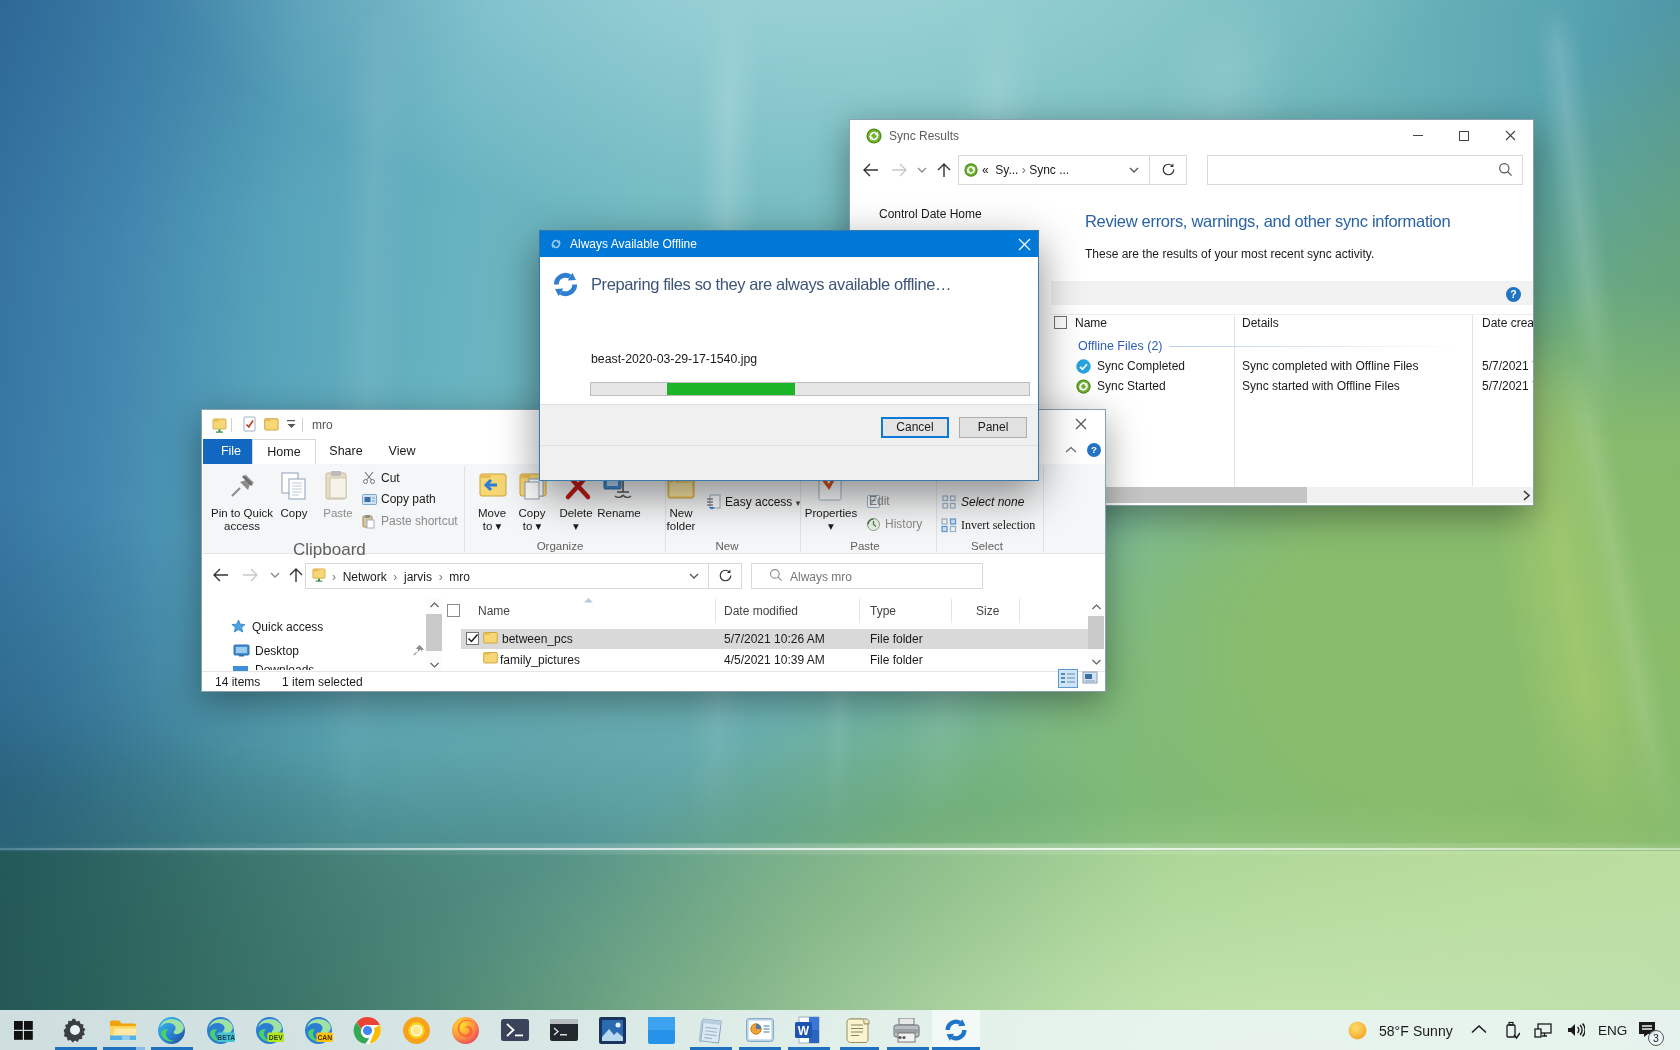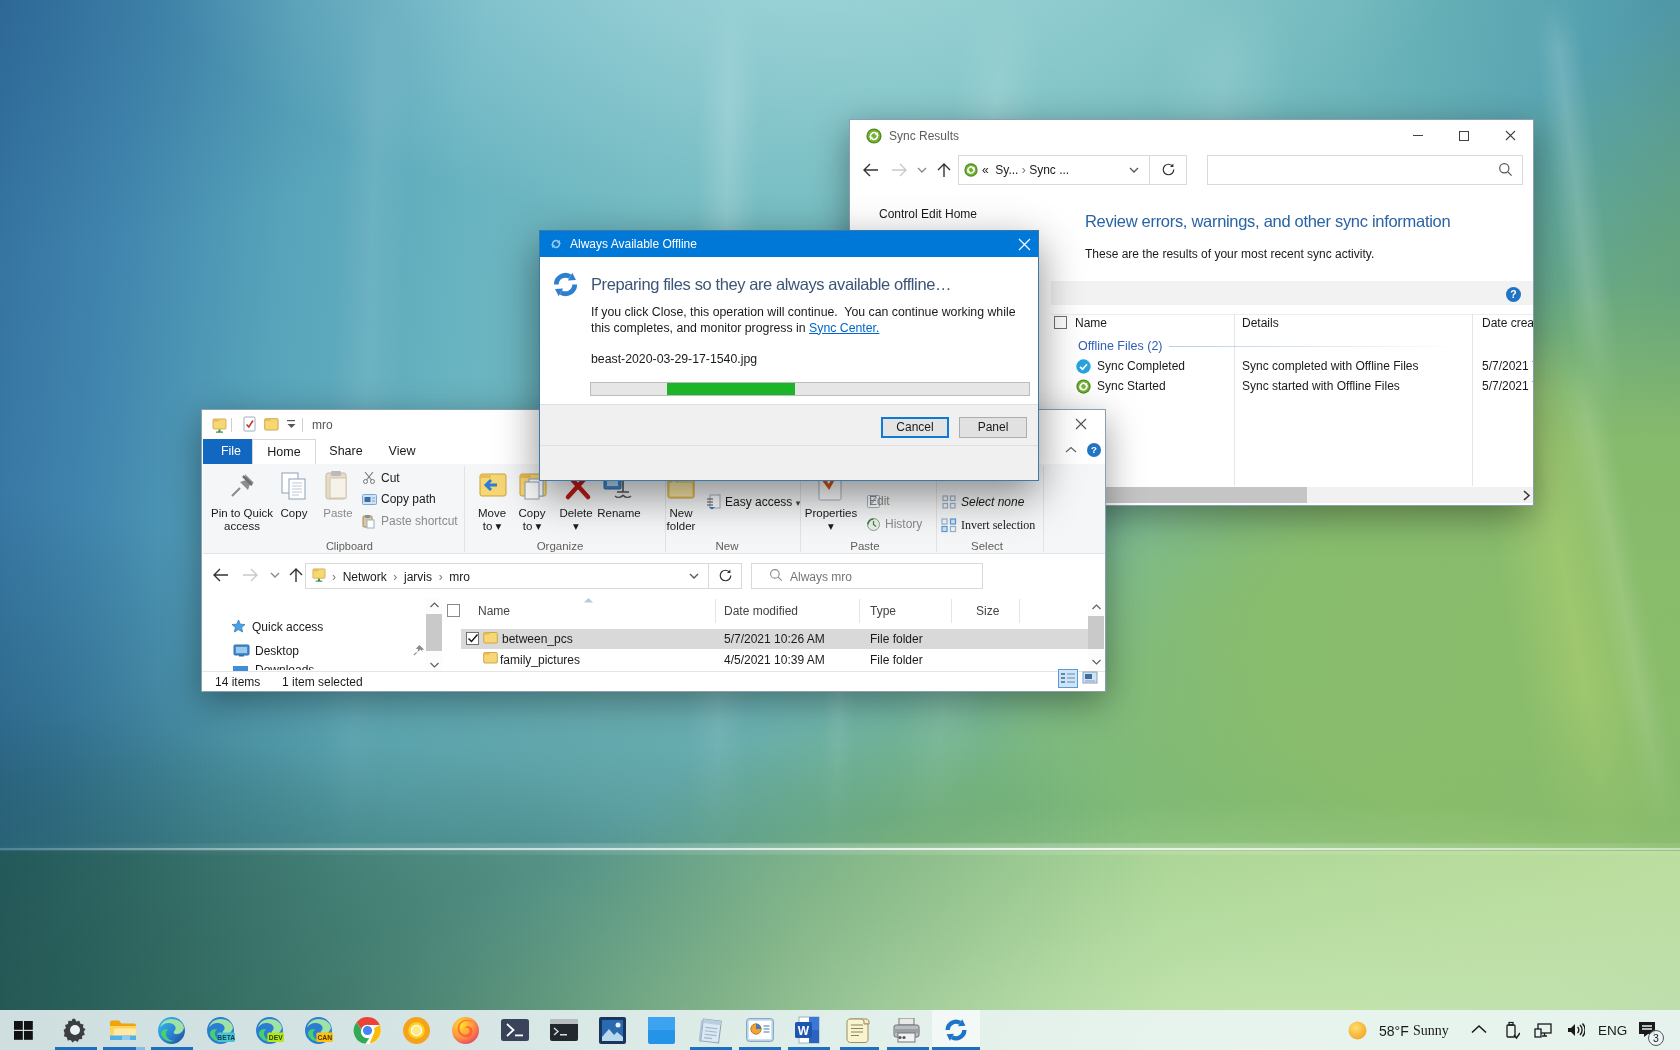"Control Edit Home" div.abs { text: Edit -> Date }
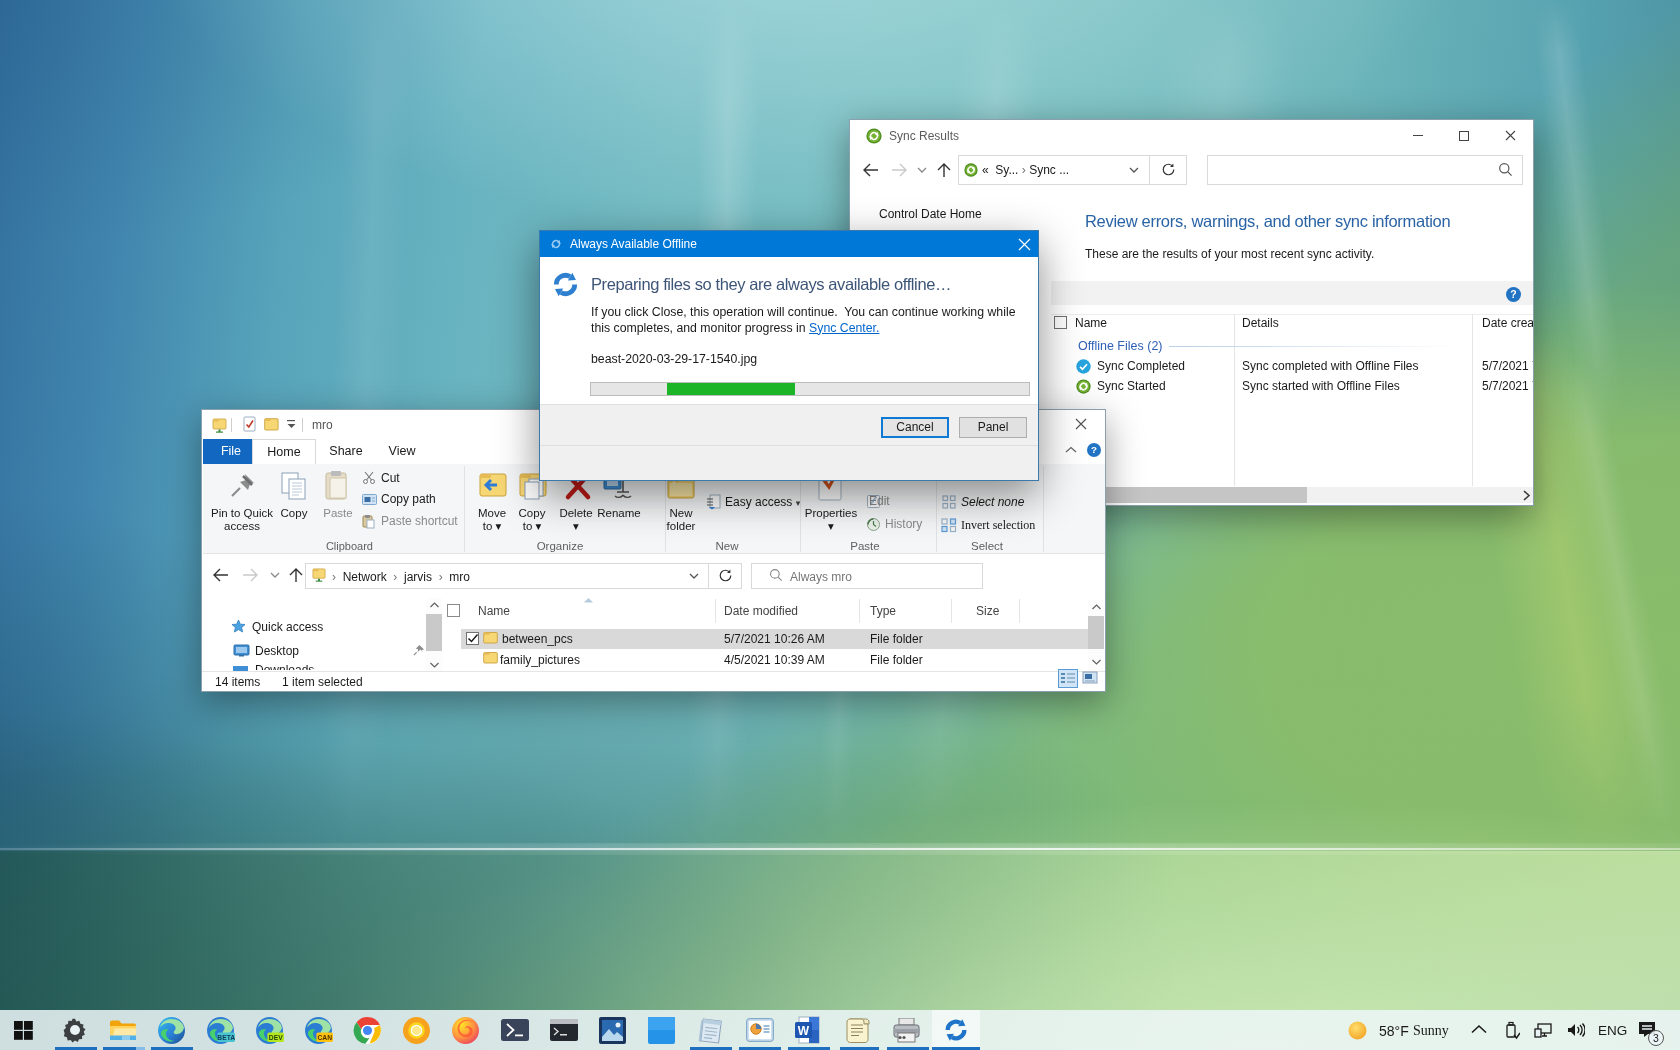"If you click Close, this" div.abs { html: <div>If you click Close, this operation will continue.&nbsp; You can continue working while<br>this completes, and monitor progress in <span>Sync Center.</span></div> -> none }
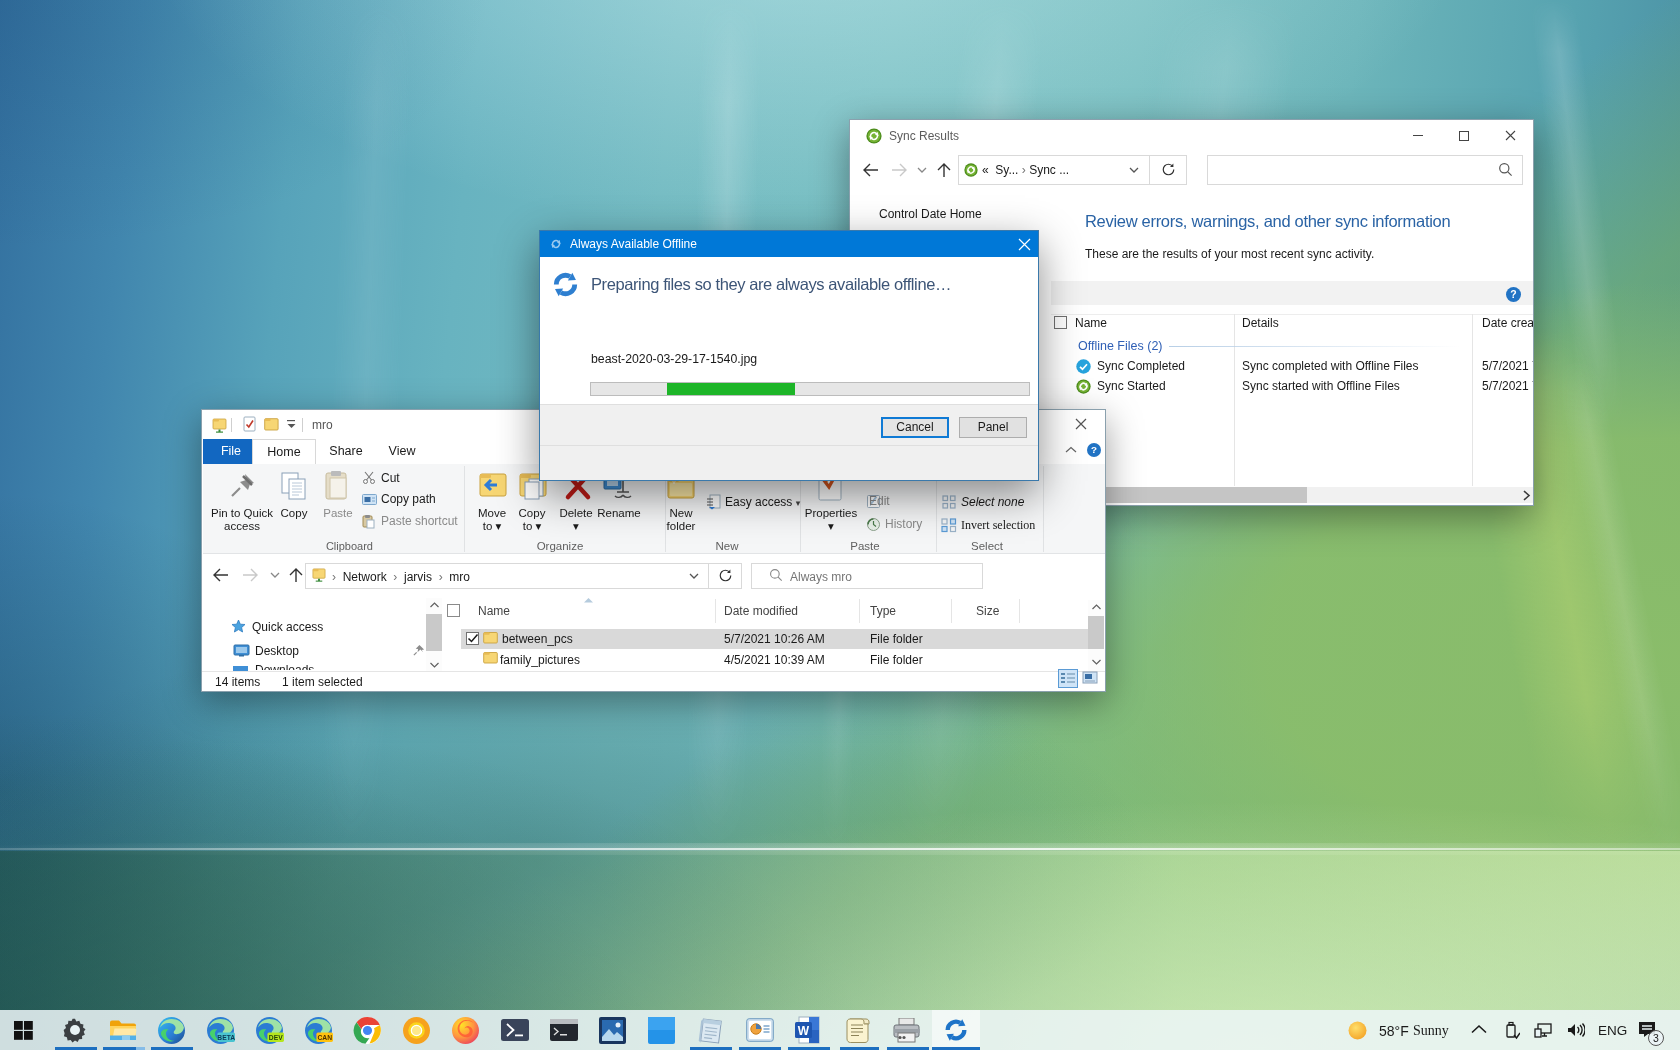"Clipboard" div.abs { font-size: 11px -> 17px; text-align: right -> left }
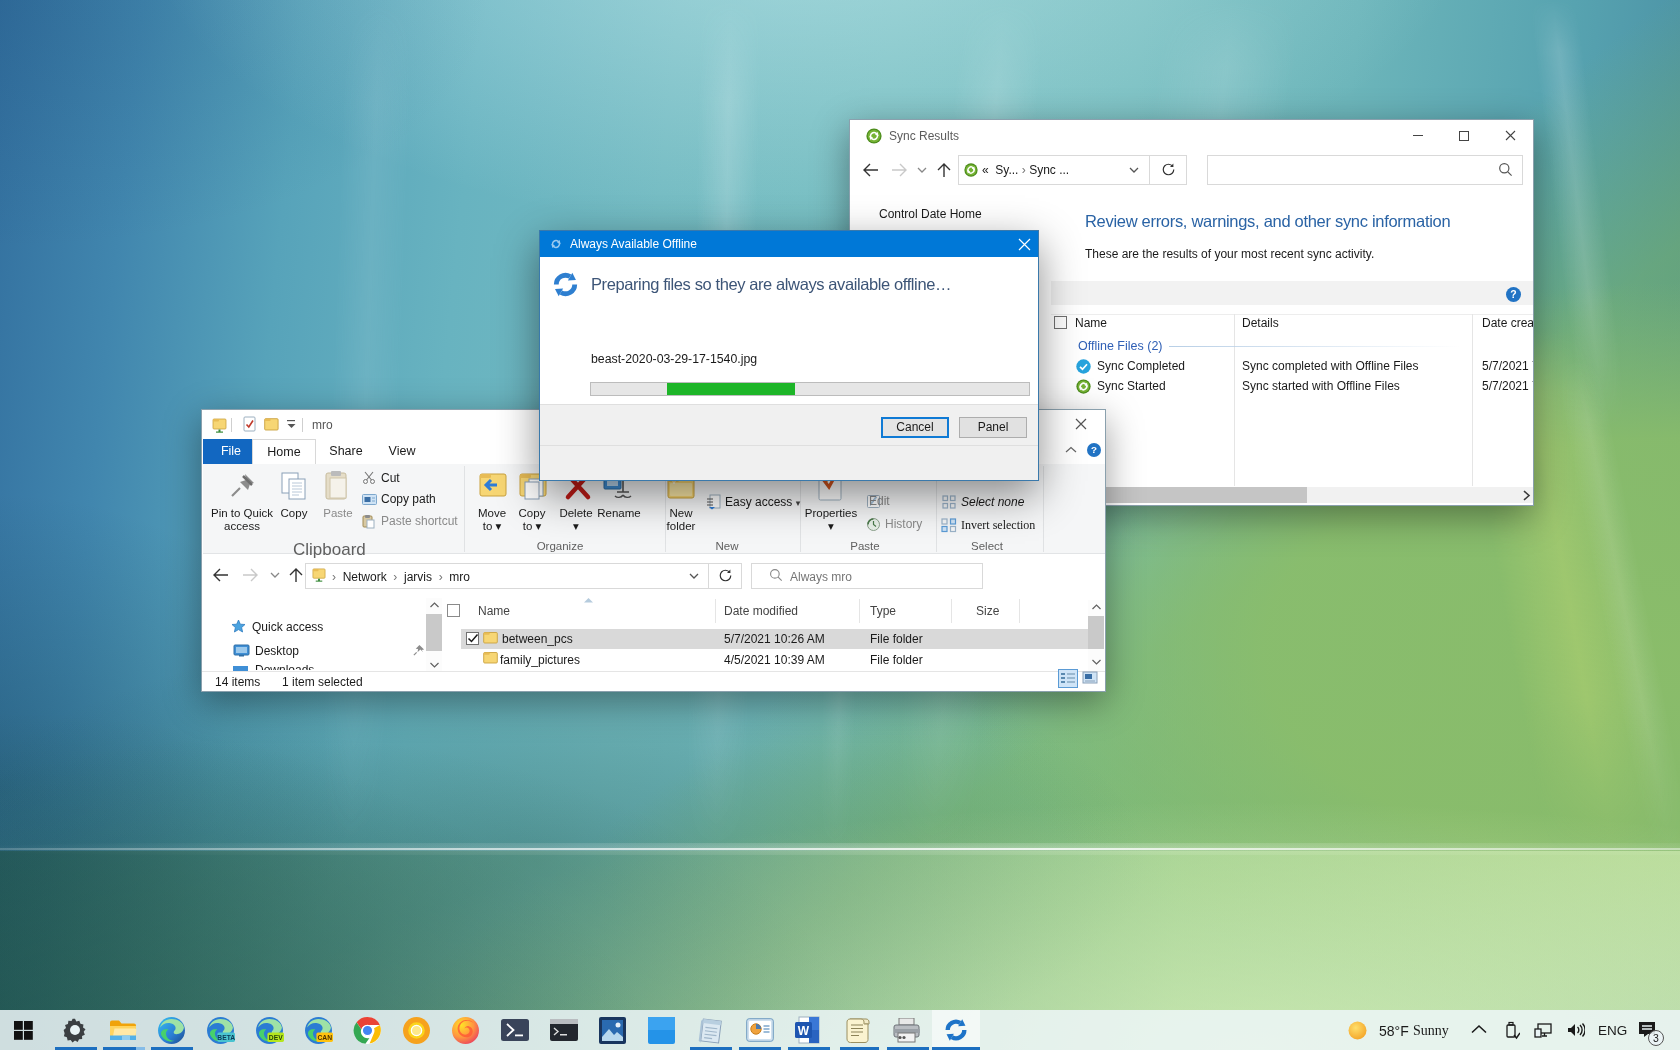"Sunny" div.abs { font-family: Liberation Serif, serif -> none }
